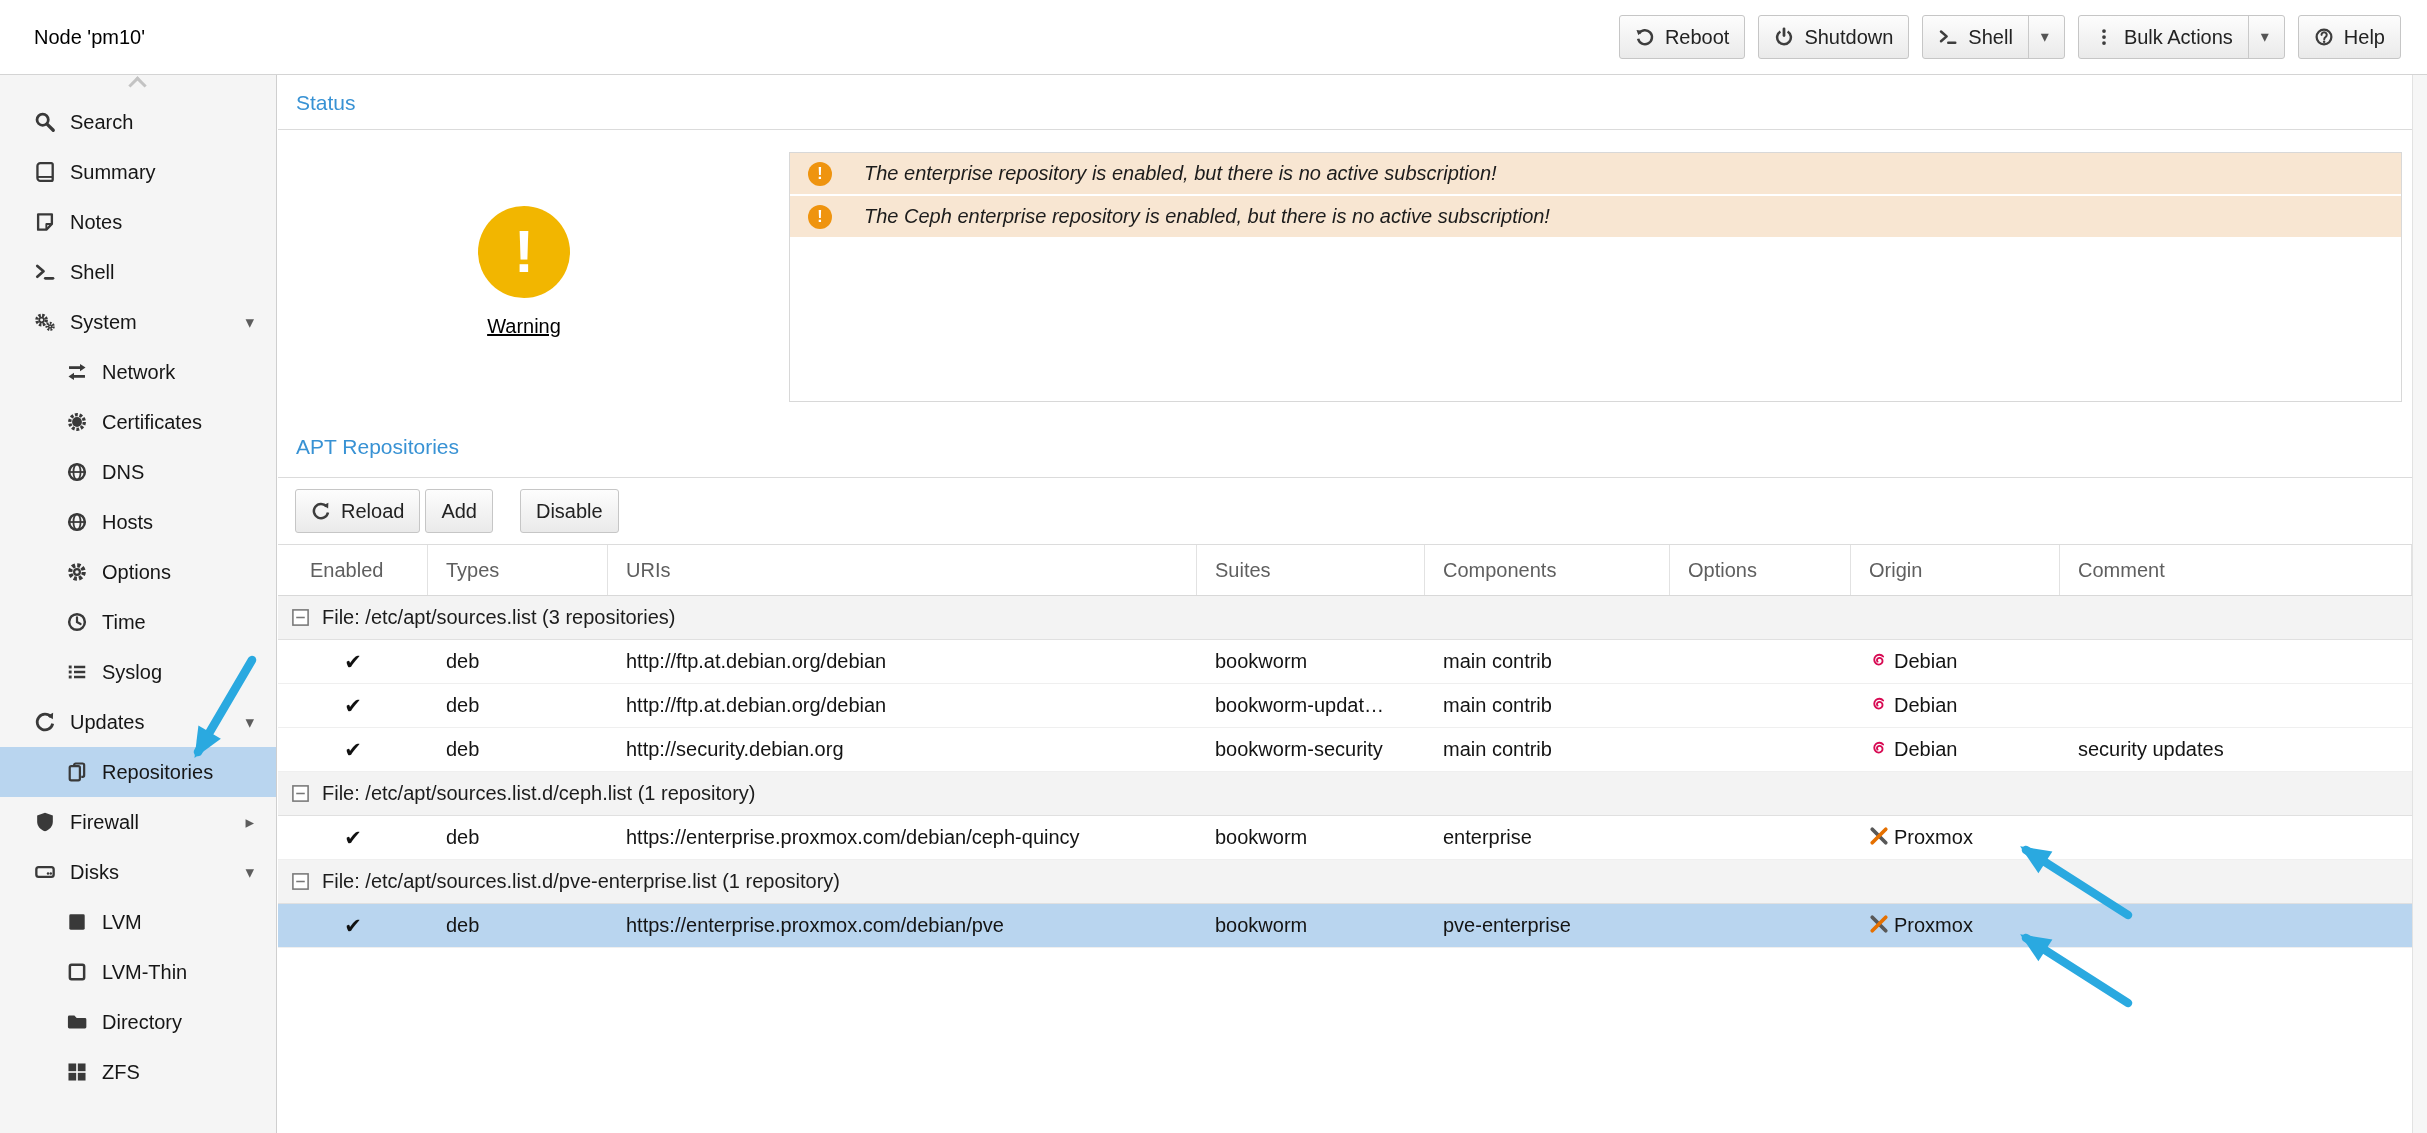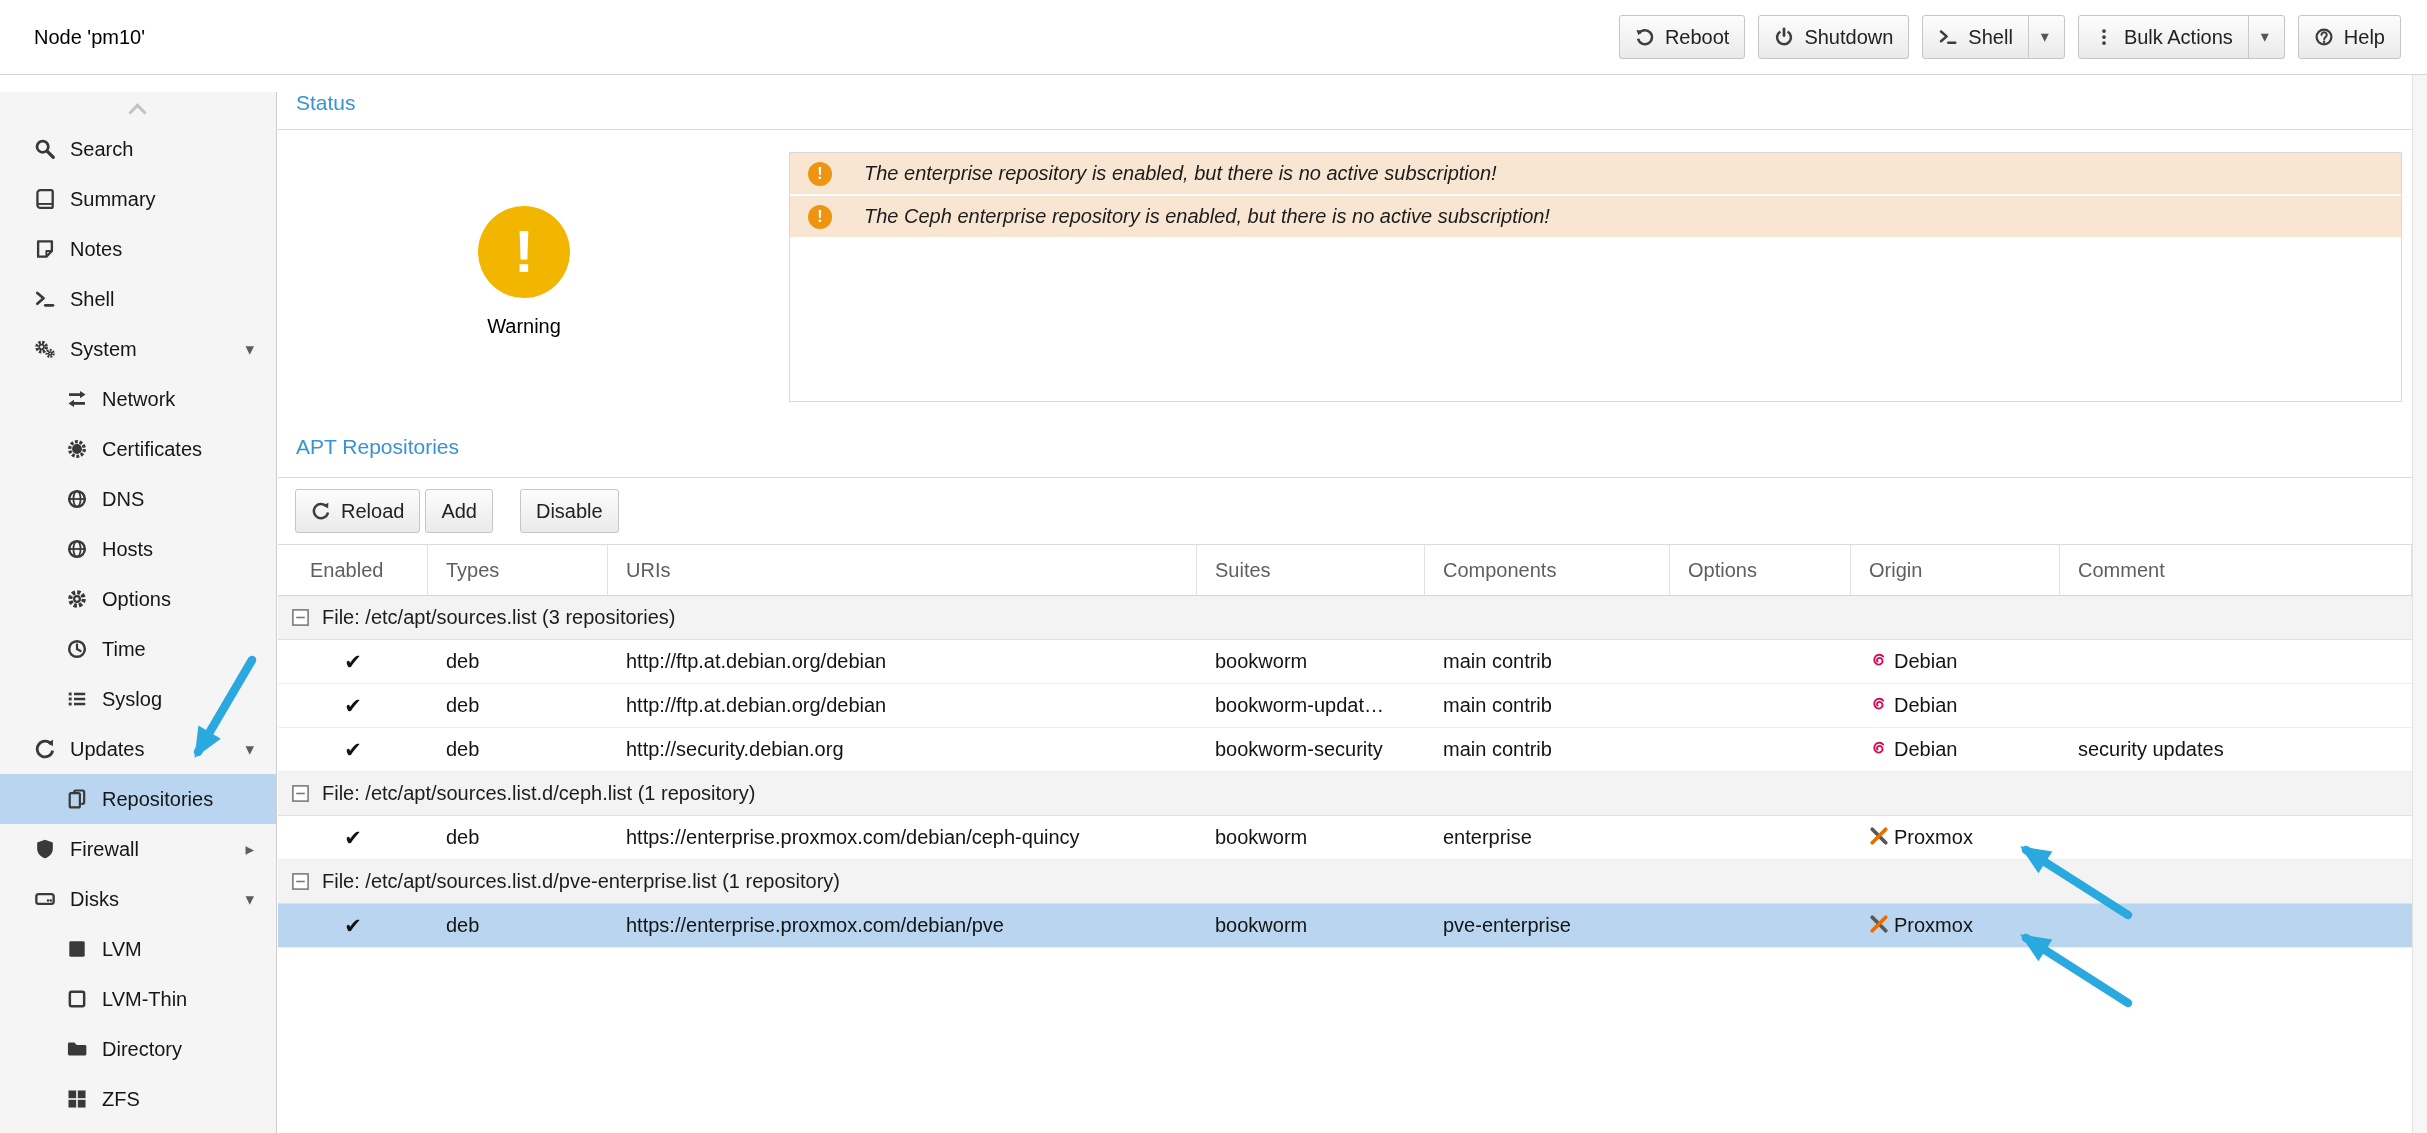"Search" .side { top: 92px -> 65px }
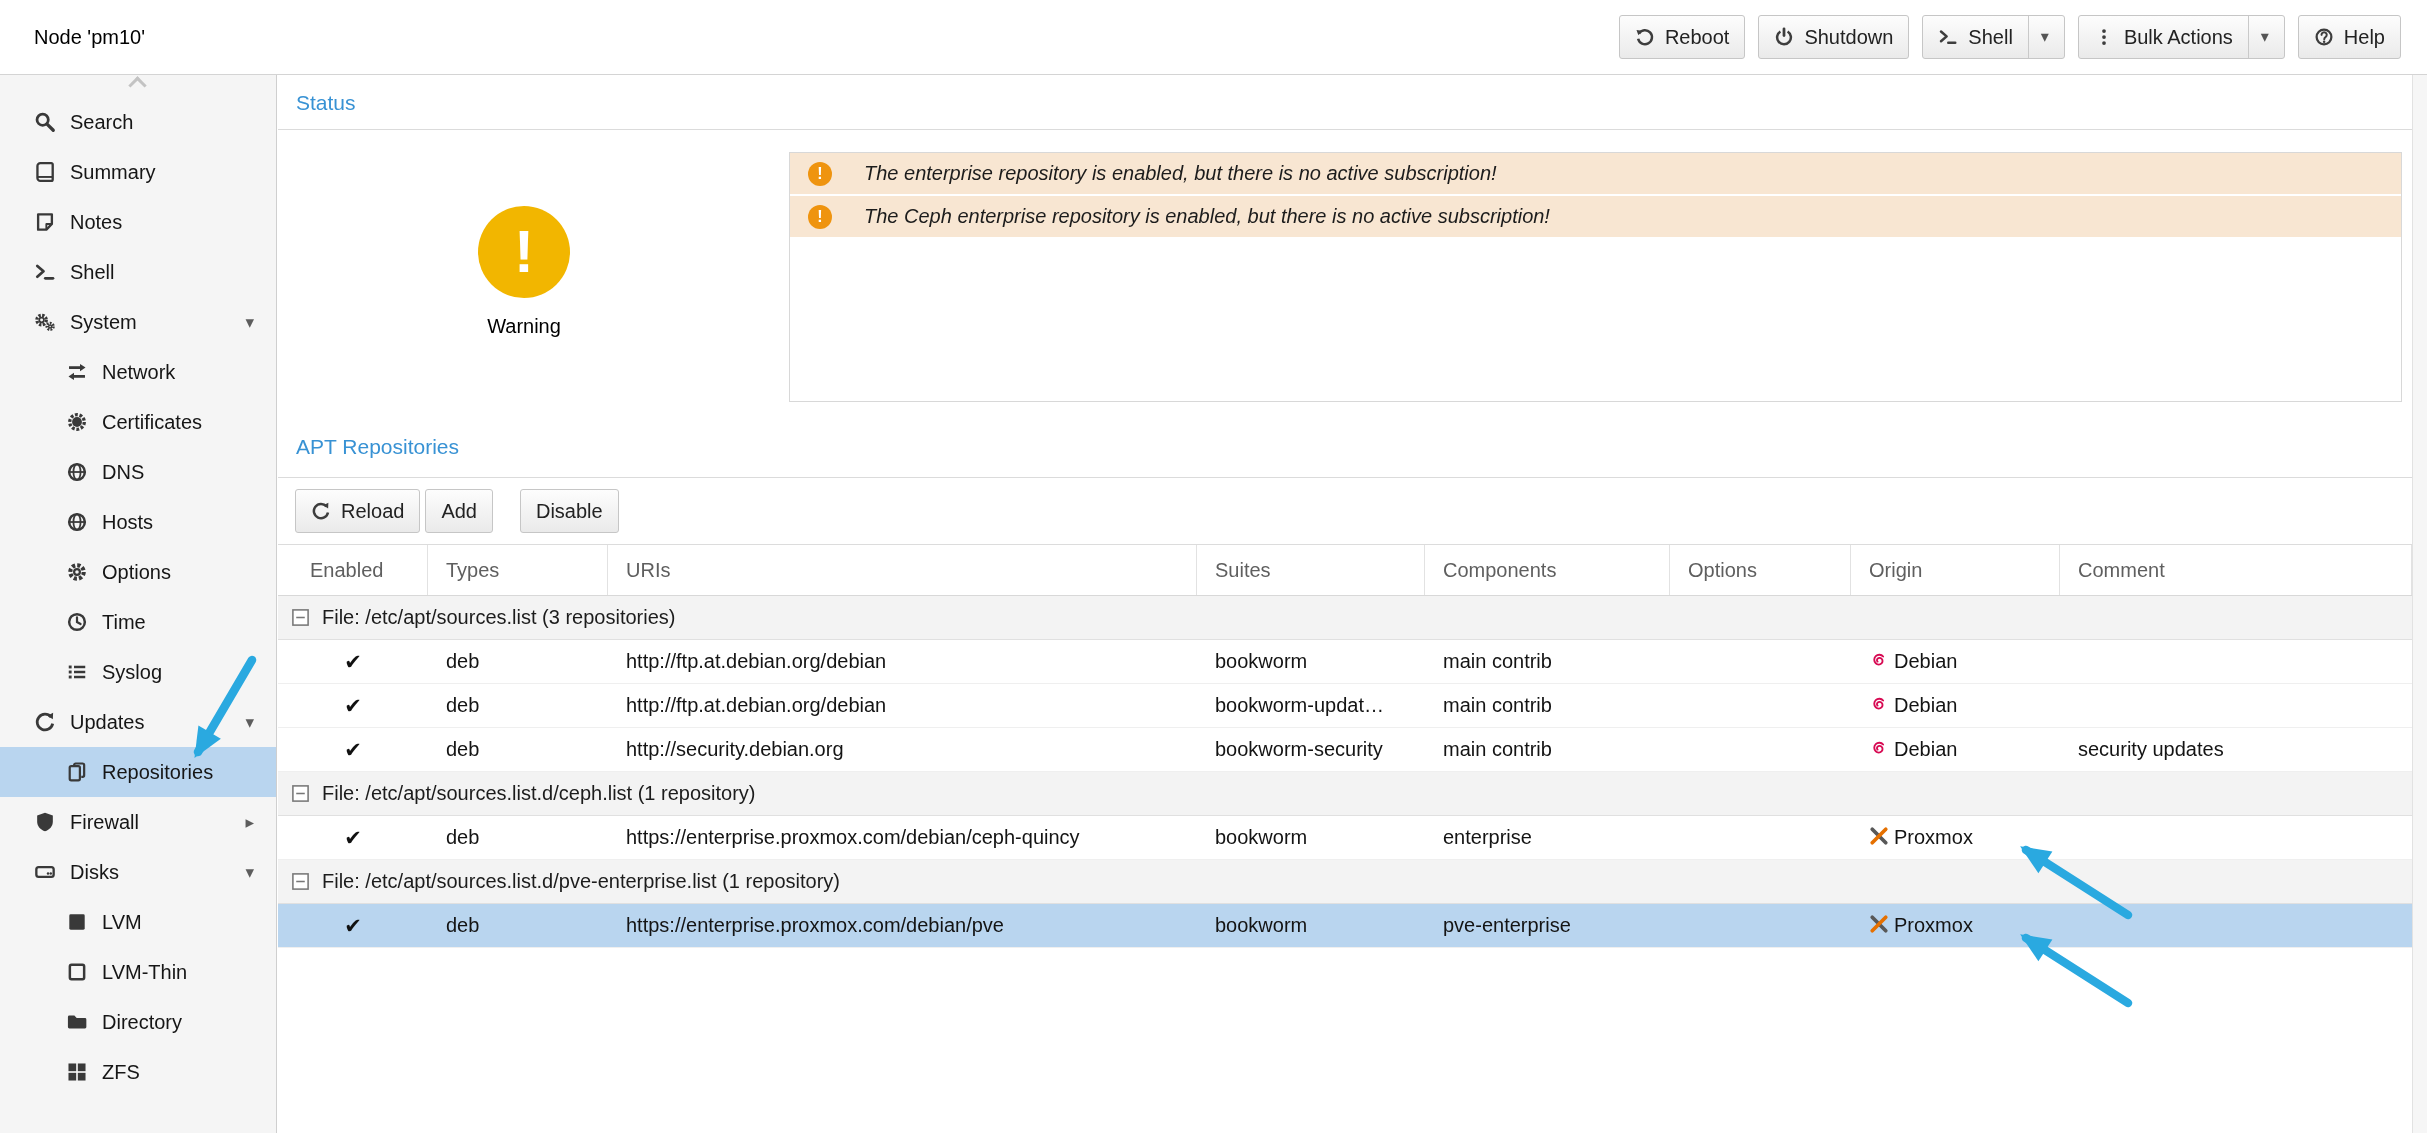"Warning" .warnlabel { text-decoration: none -> underline }
